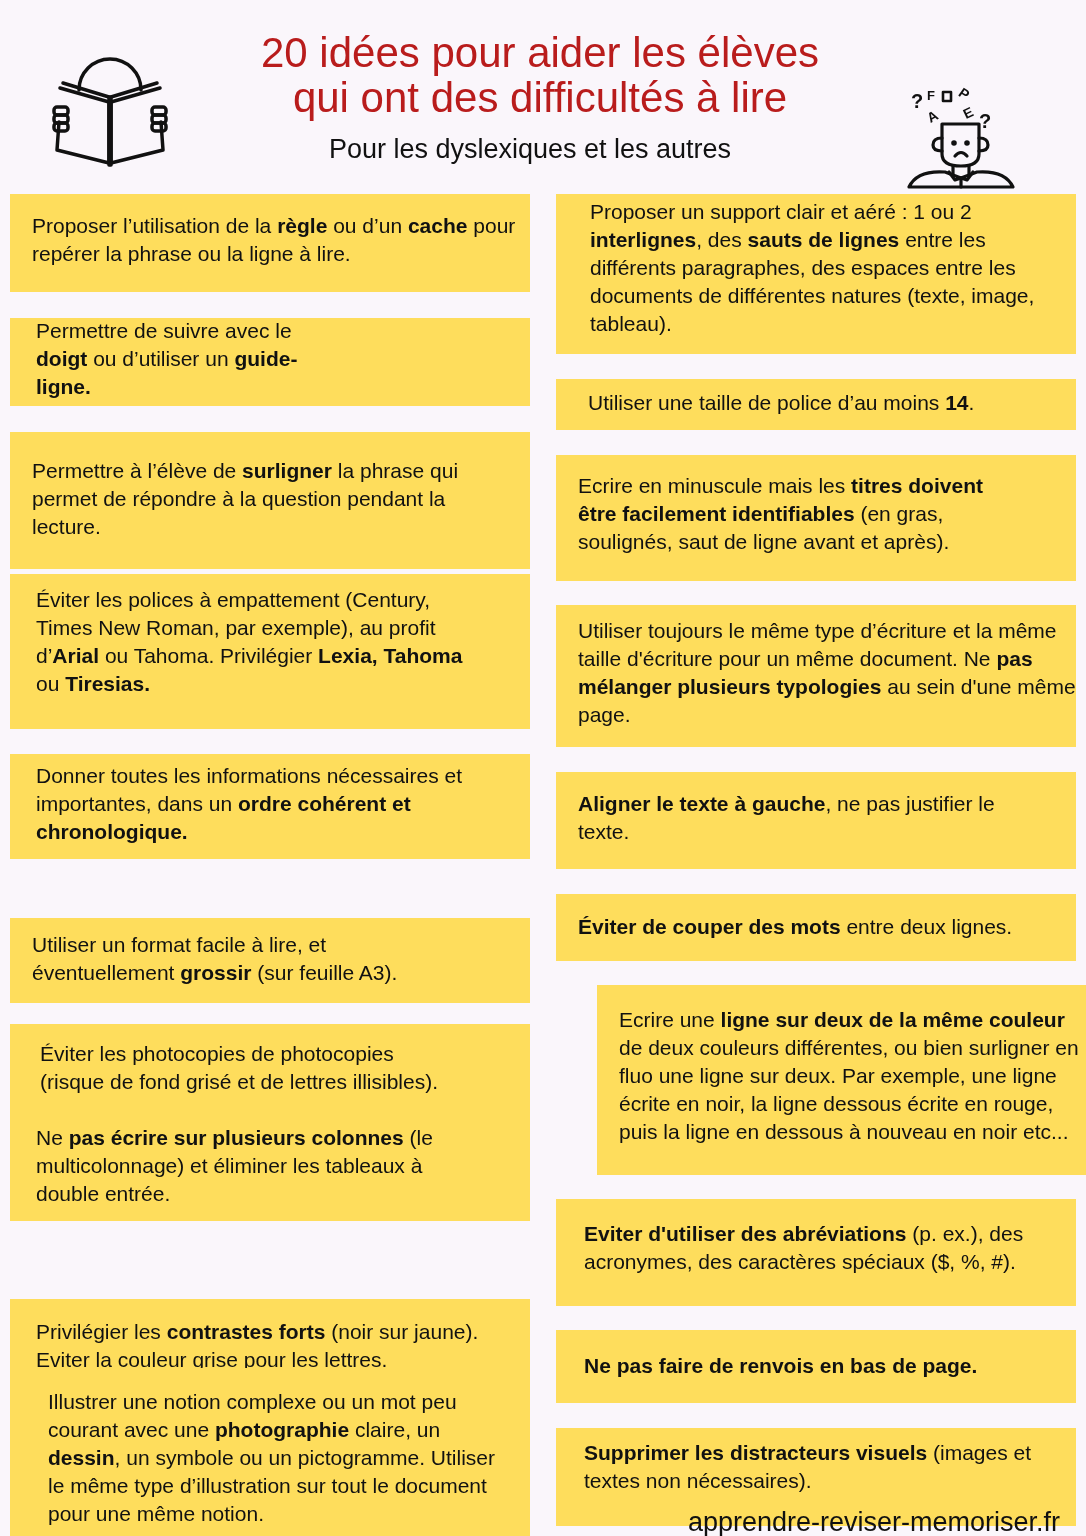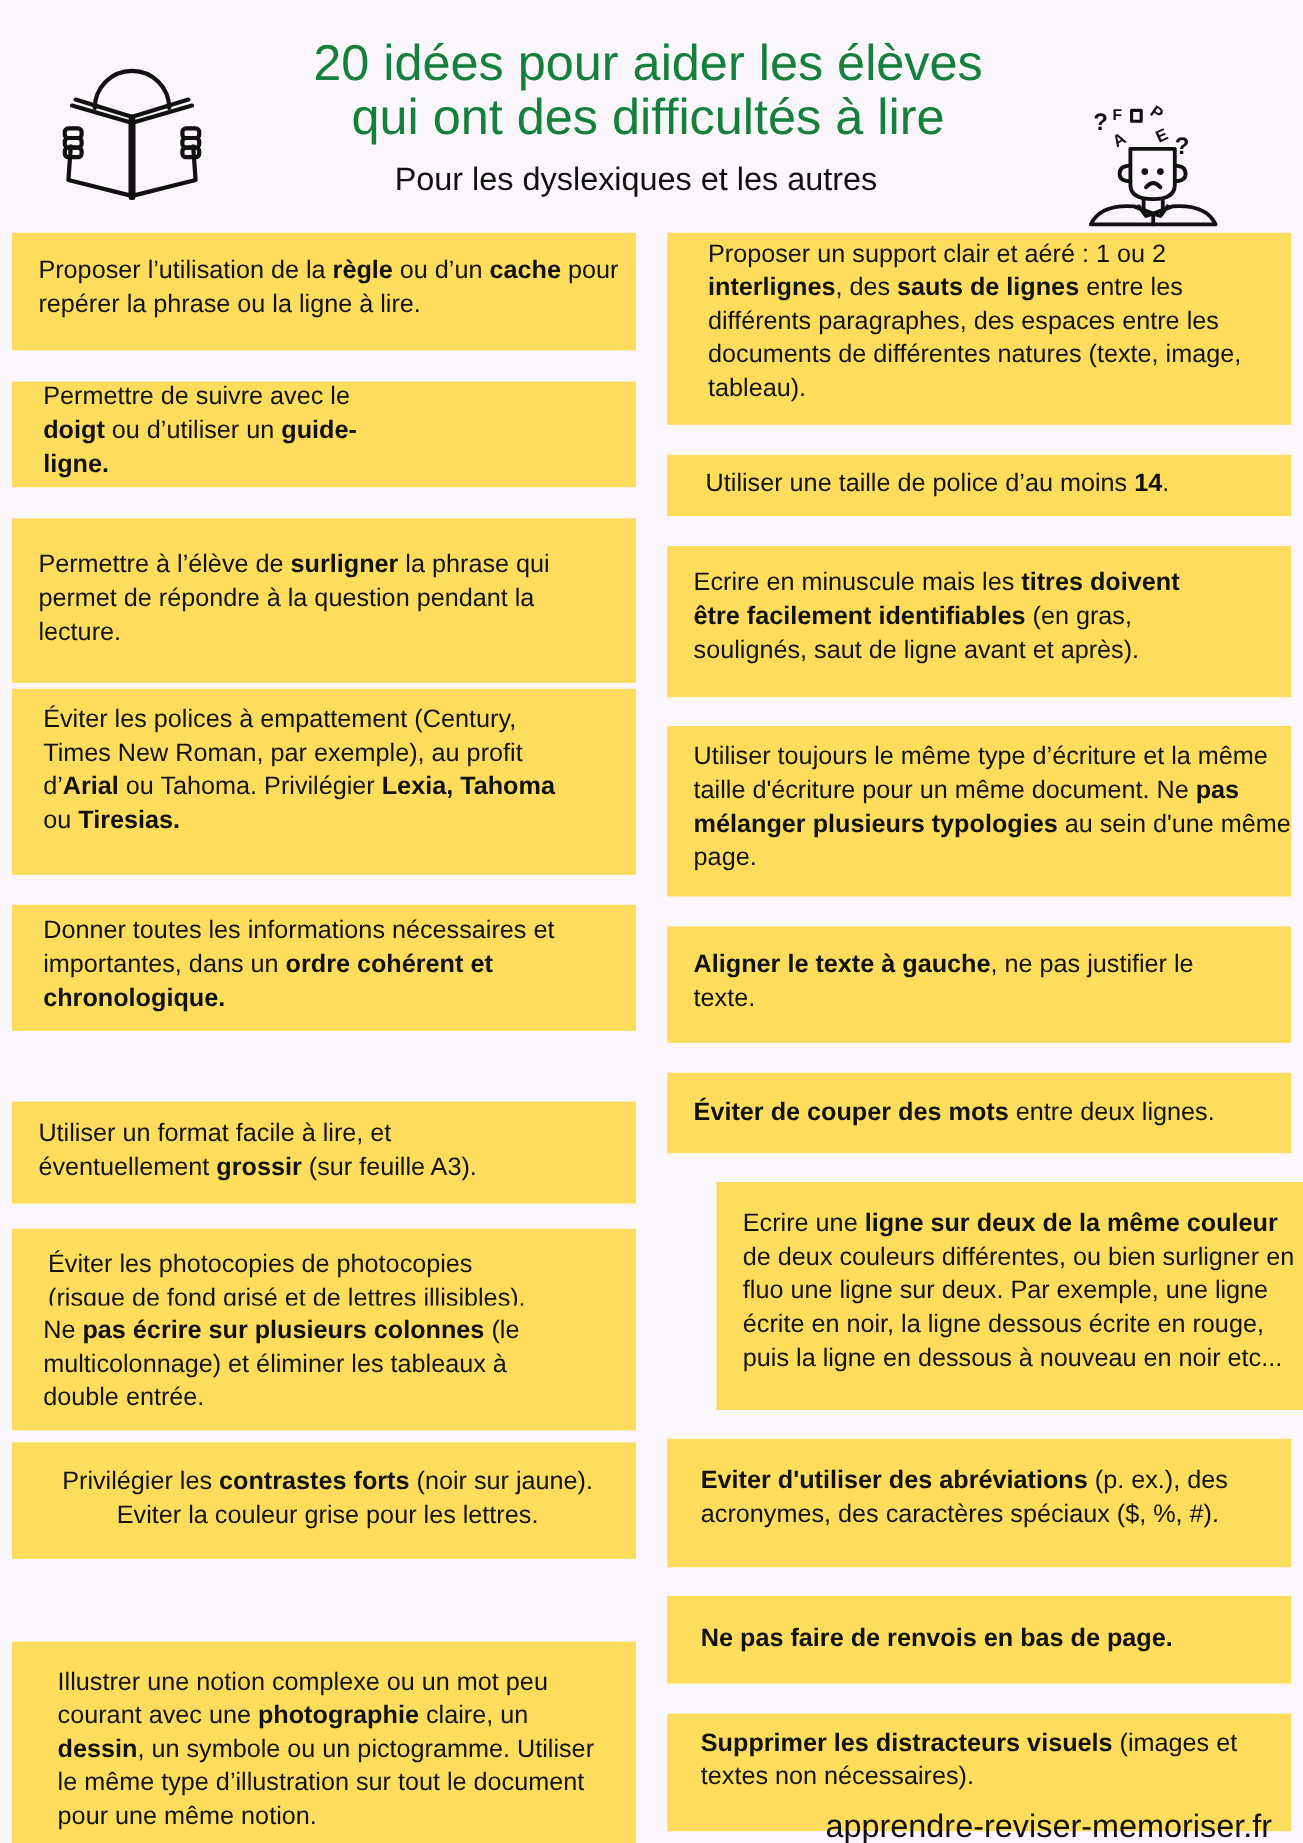"20 idées pour aider les" .title { color: #15803d -> #b91c1c }
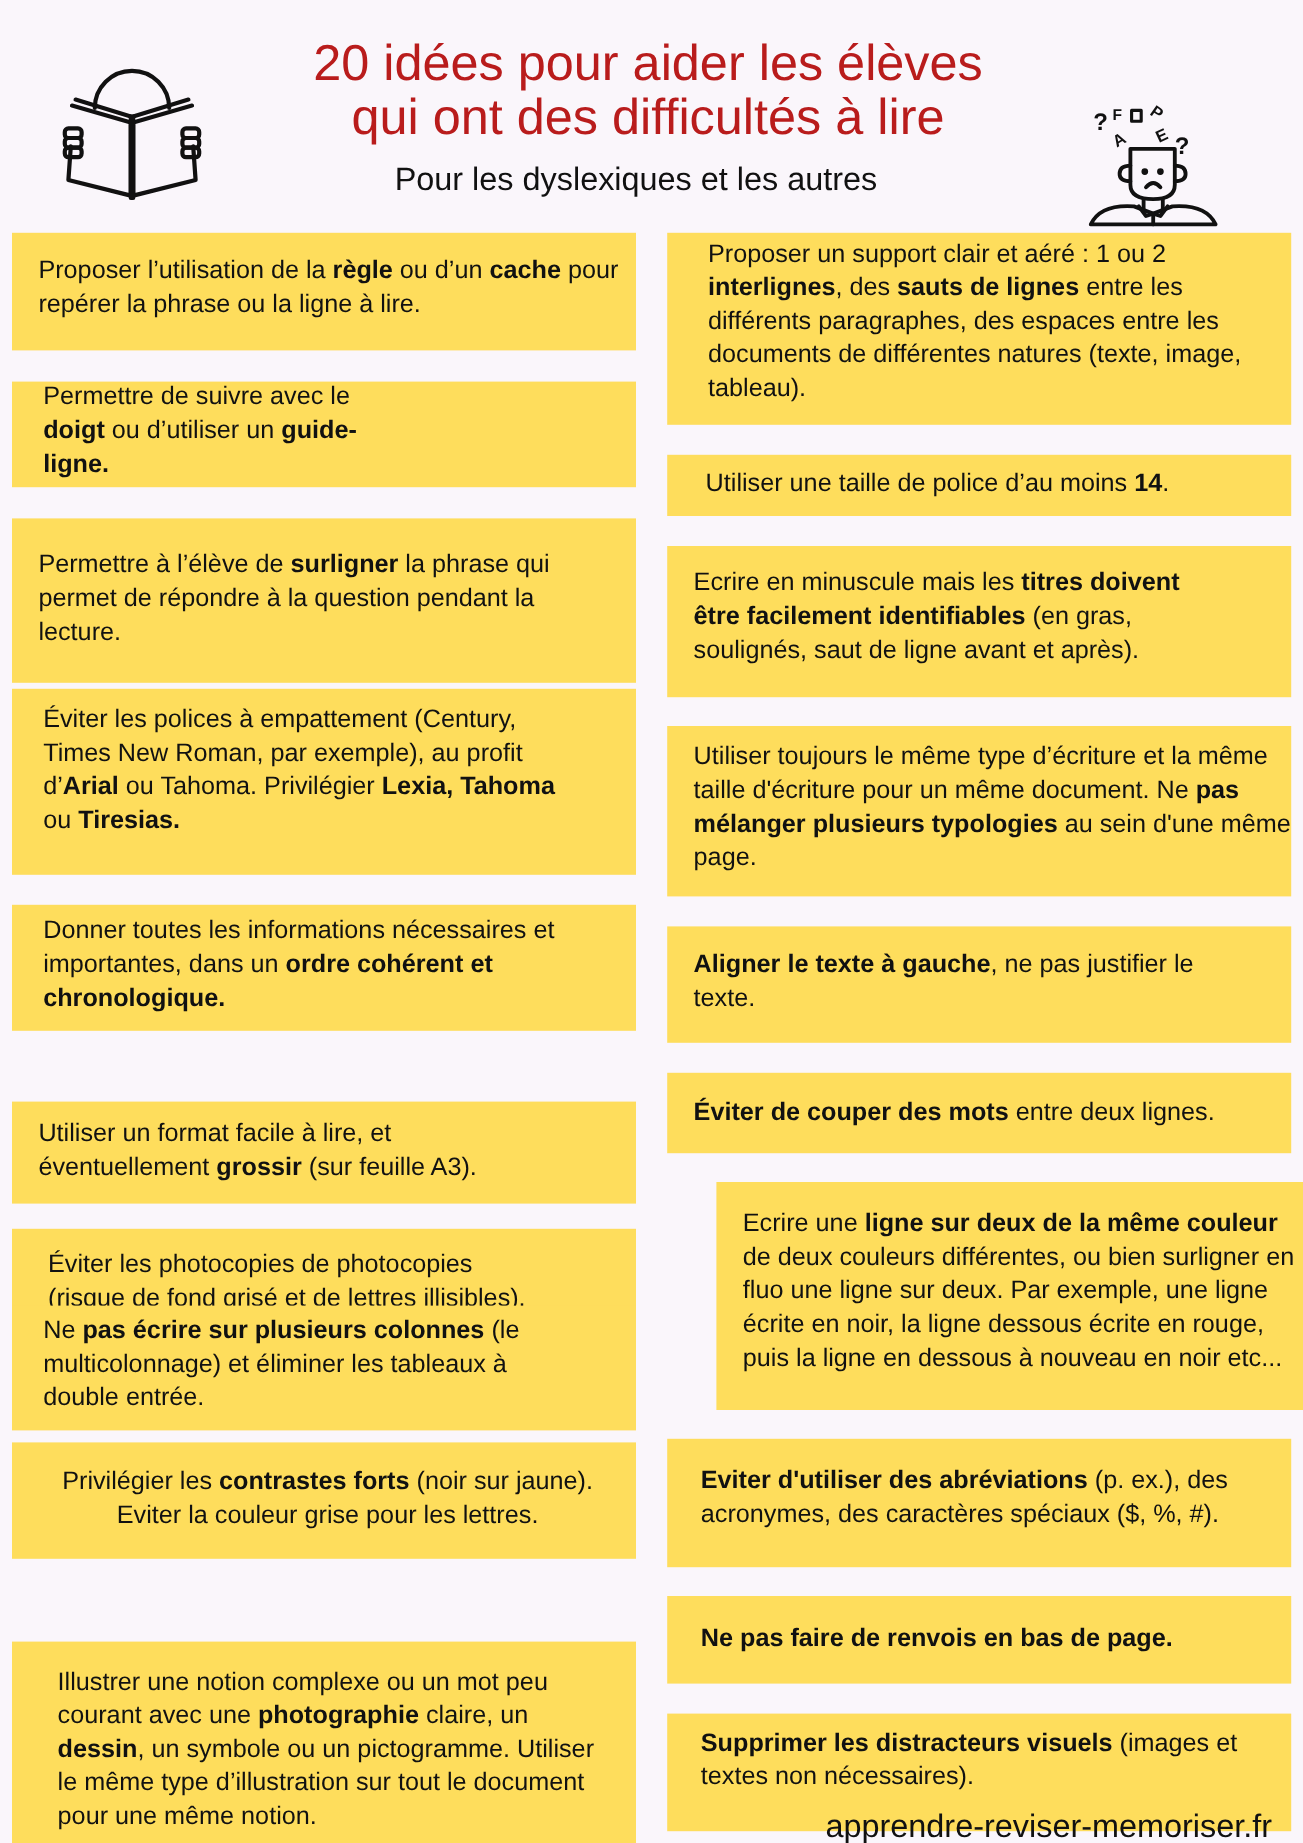"Ne pas écrire sur plusieurs" div.card { top: 1088px -> 1117px }
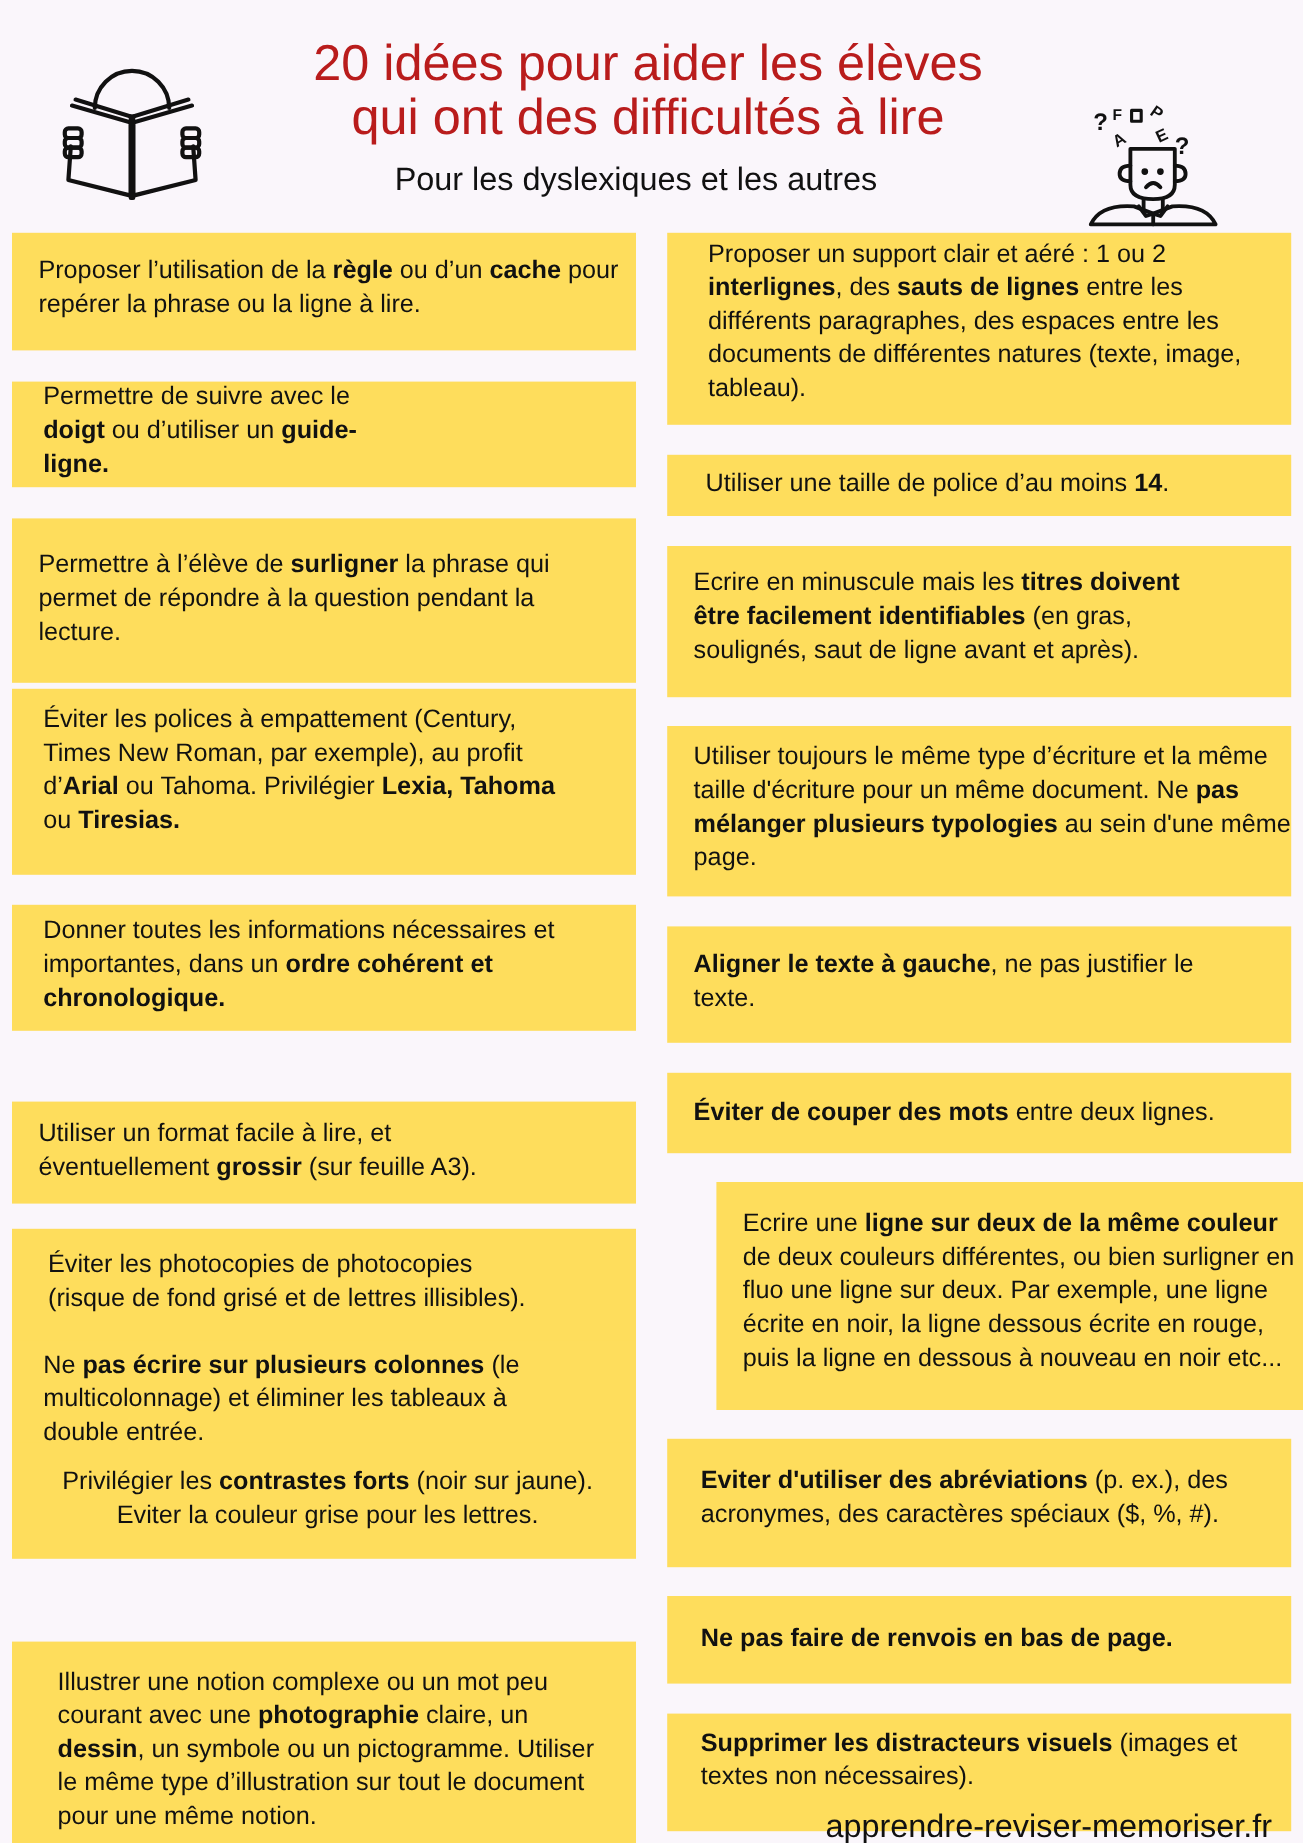"Privilégier les contrastes forts (noir" div.card { text-align: center -> none; top: 1202px -> 1299px }
